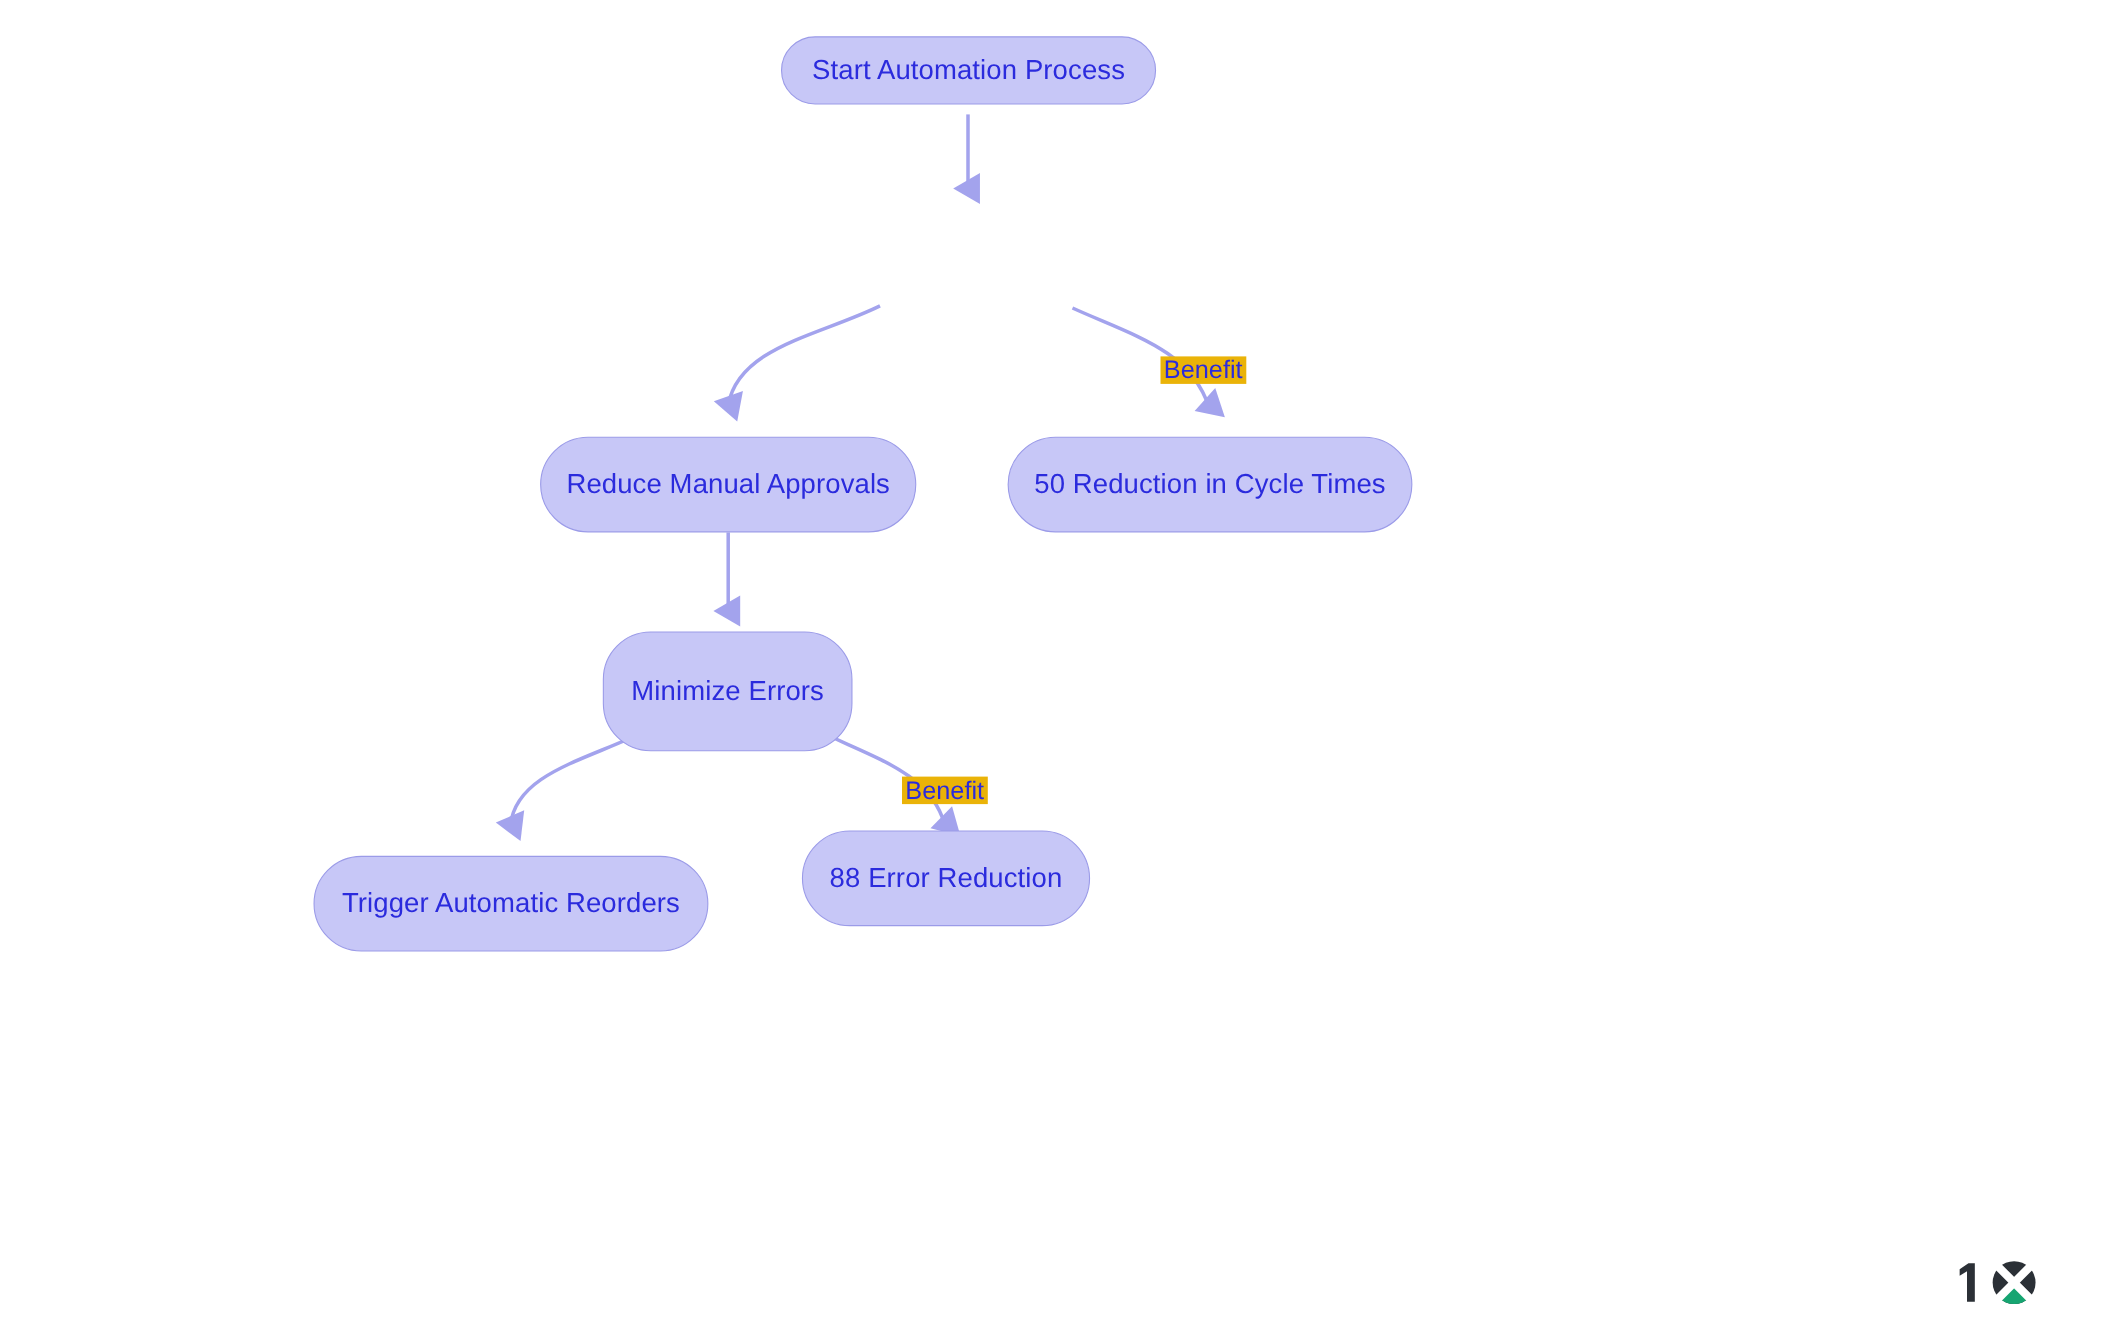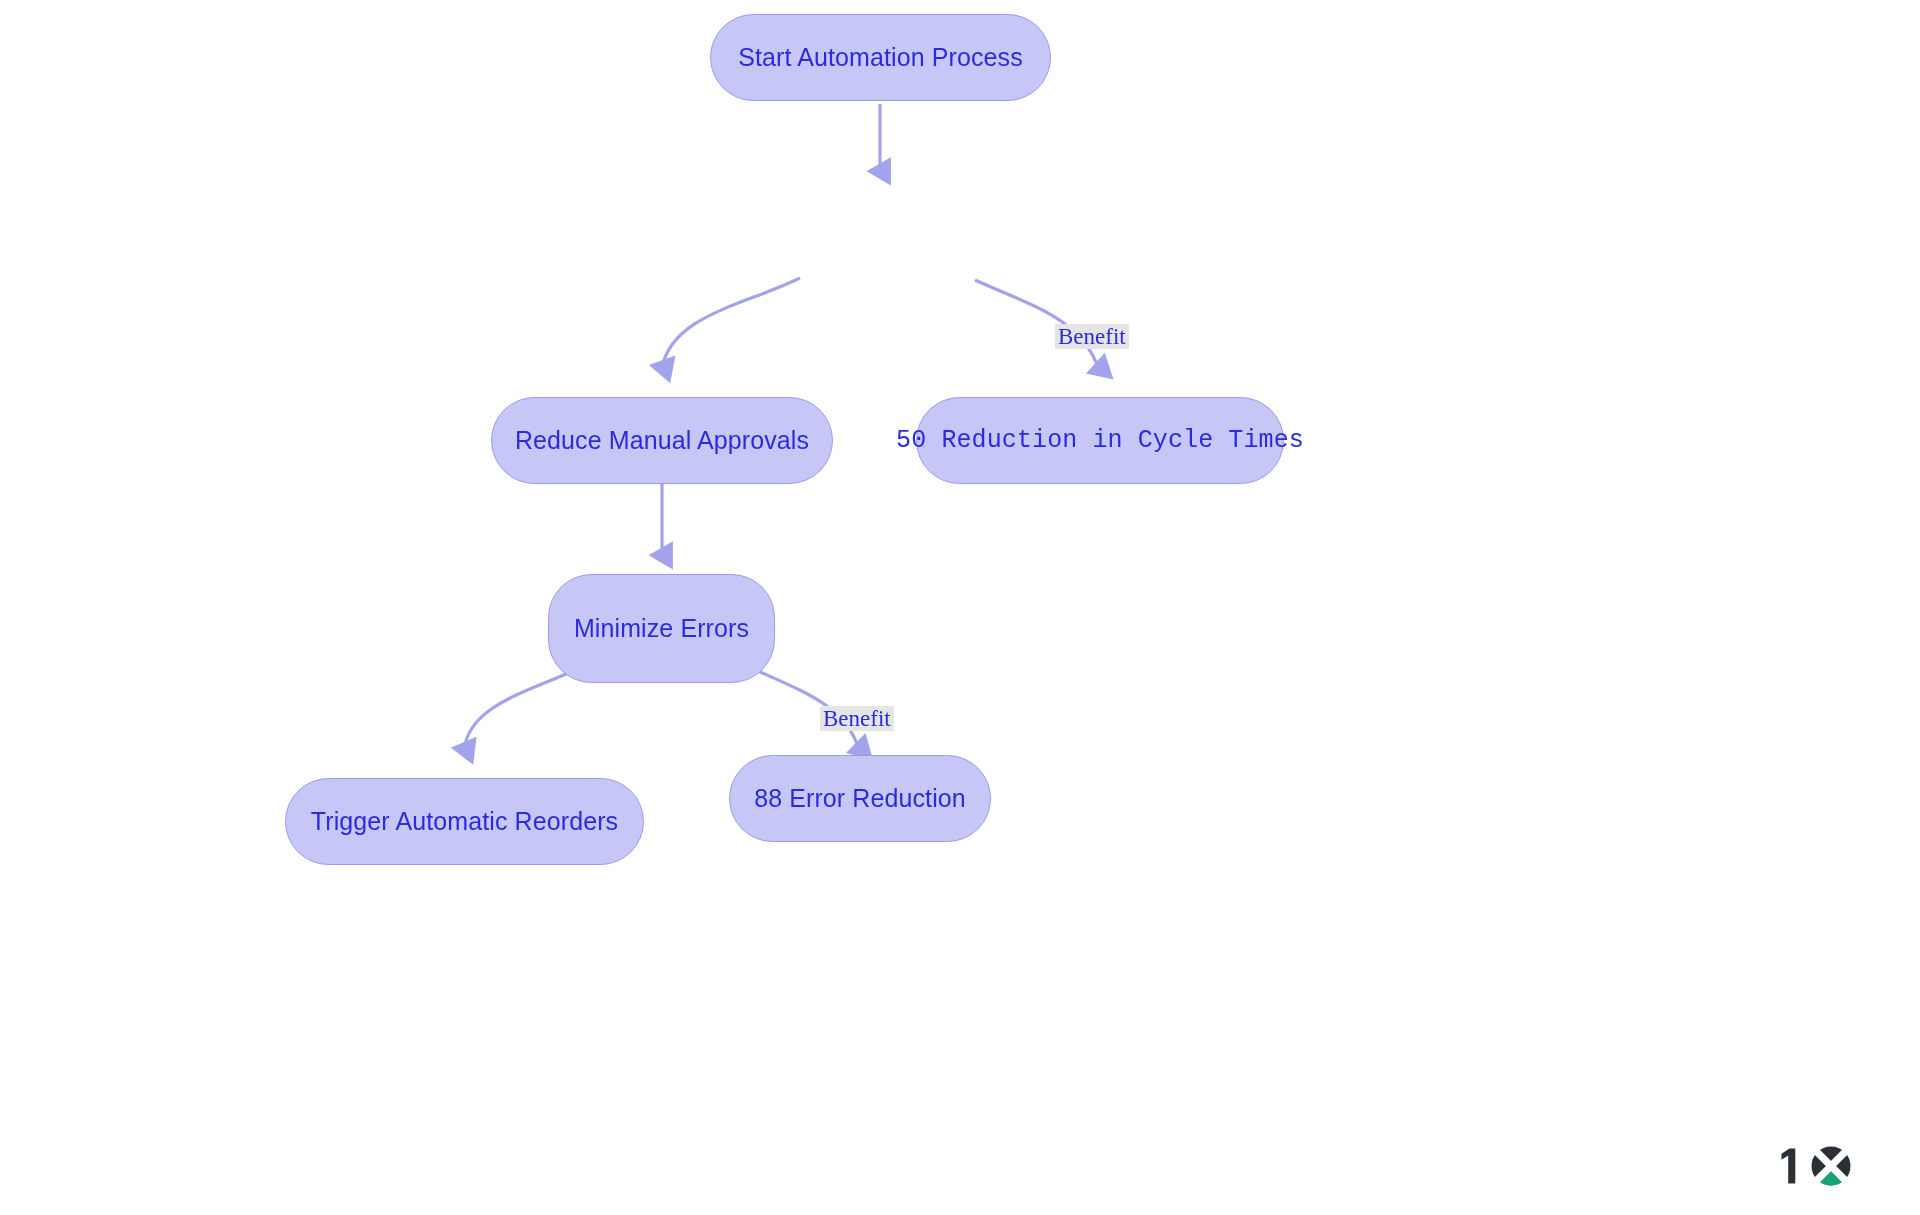"Start Automation Process" div.node { height: 87px -> 62px; top: 14px -> 33px }
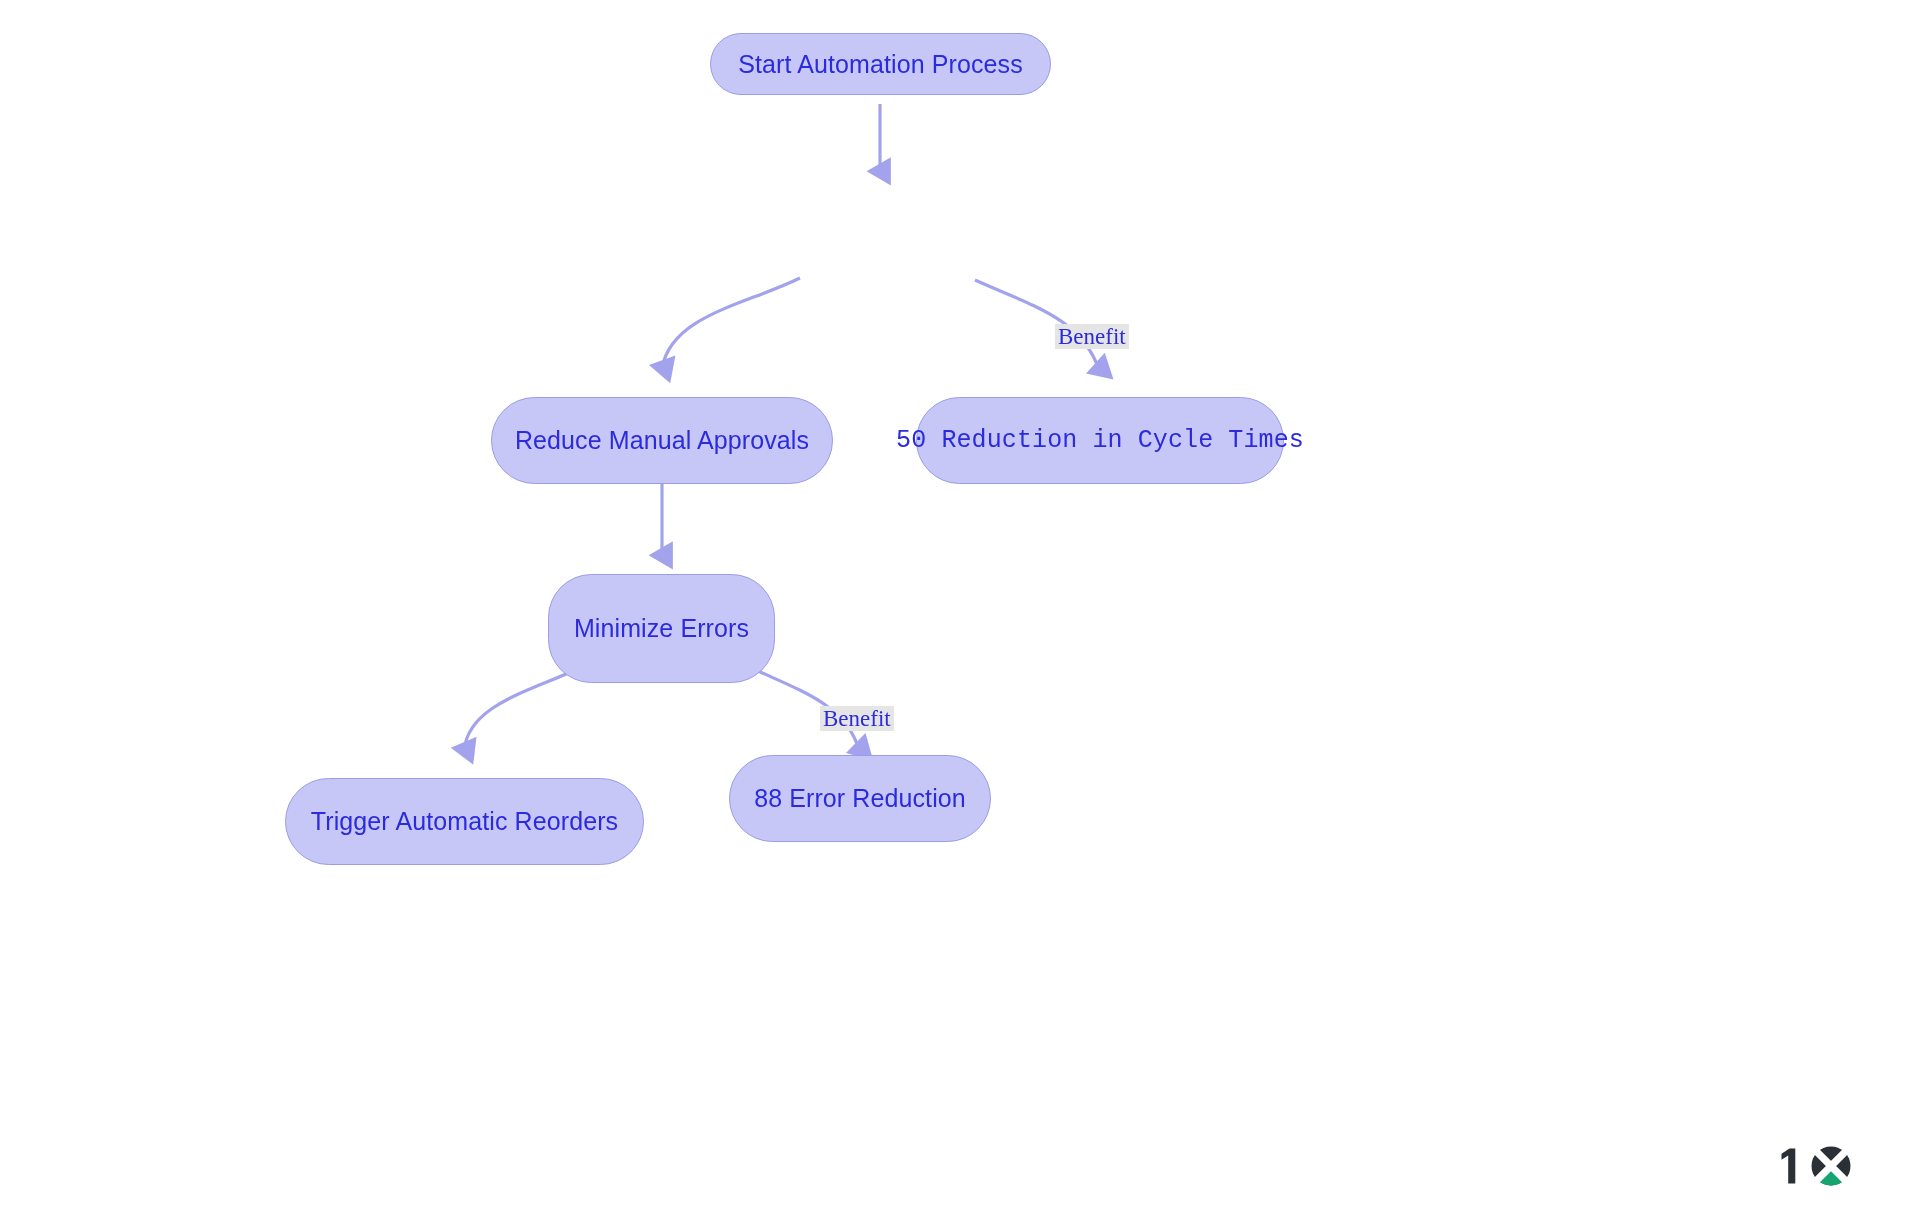"Benefit" .edge-label { background: #e5e5e5 -> #eab308; font-family: Liberation Serif, serif -> Liberation Sans, sans-serif }
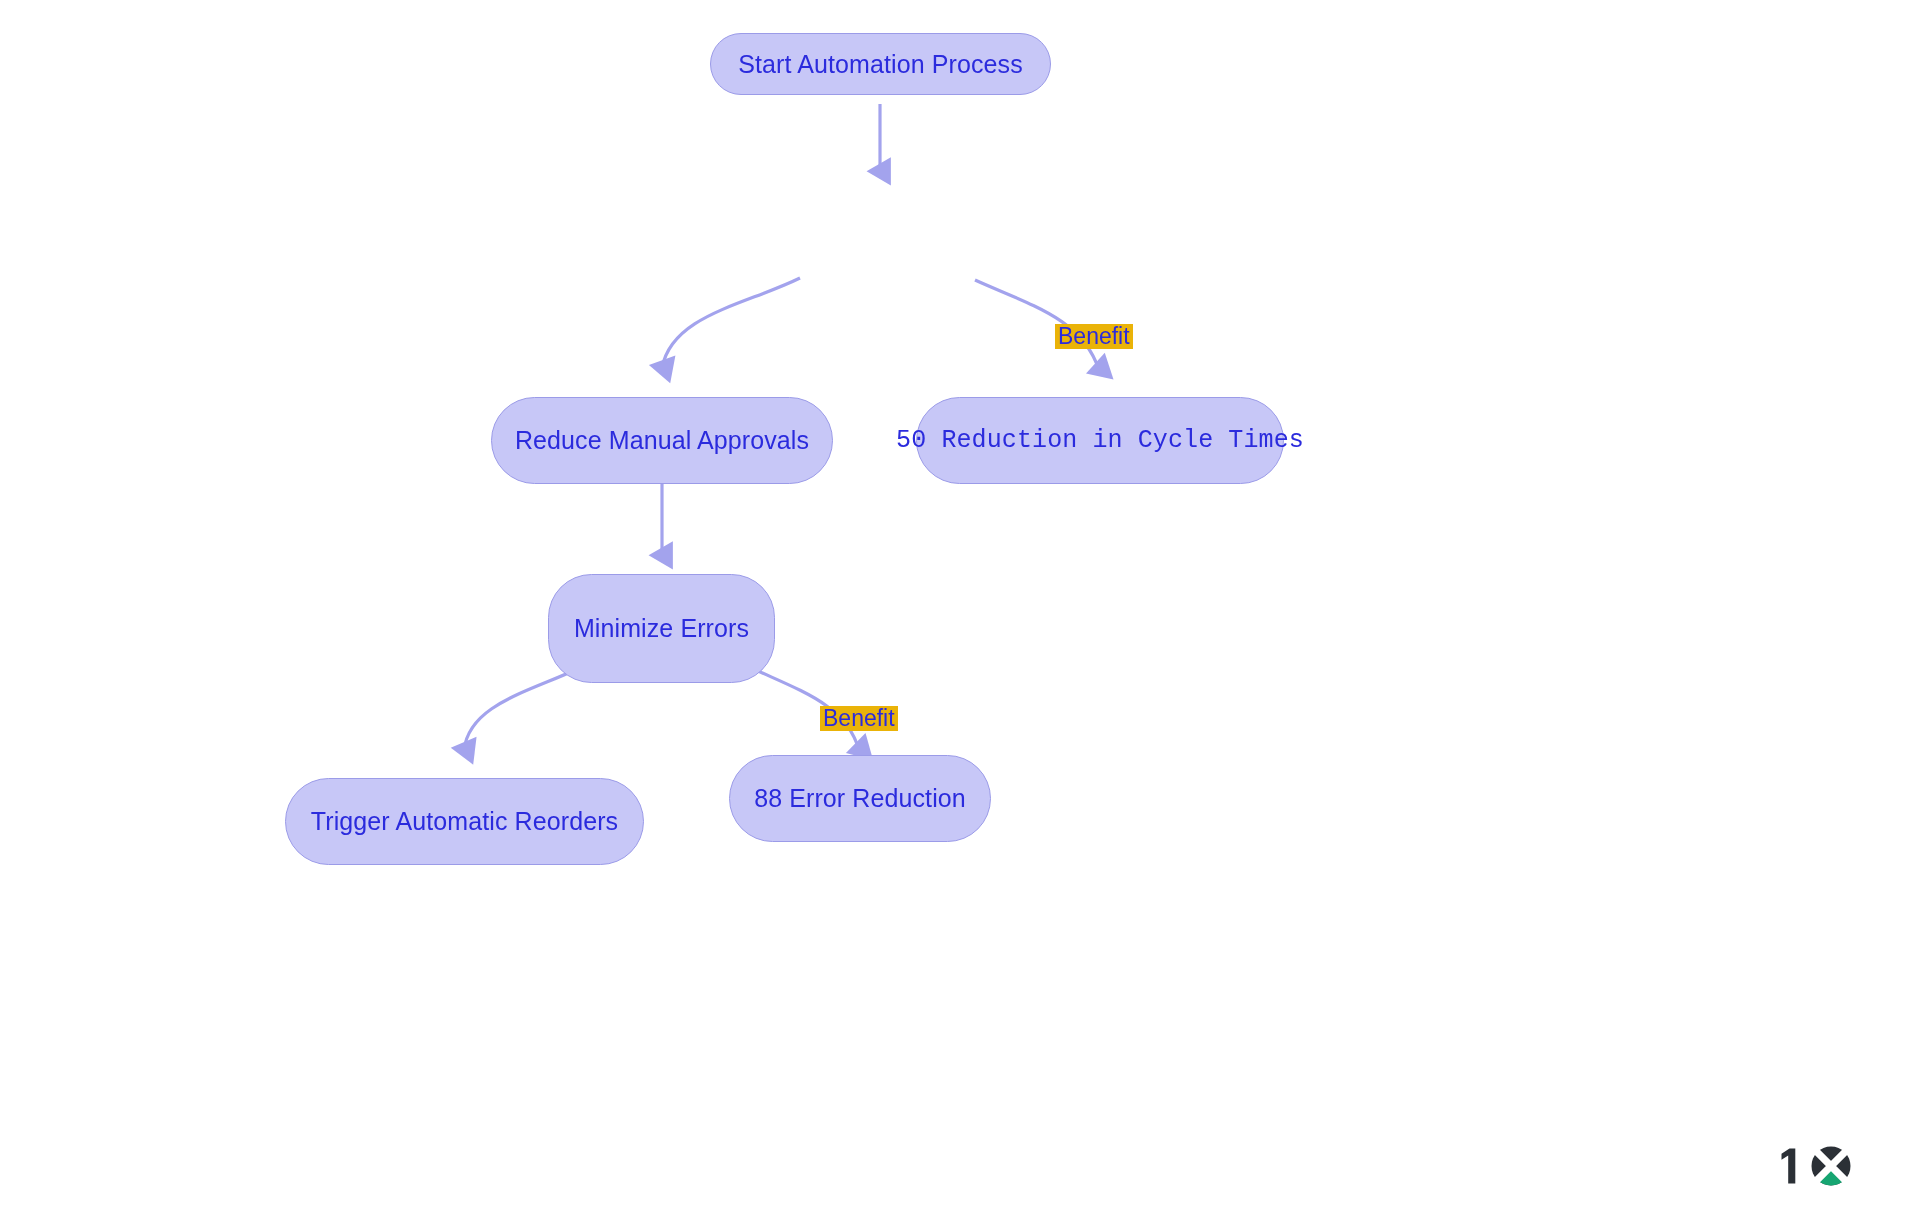"50 Reduction in Cycle Times" div.node { font-family: Liberation Mono, monospace -> none }
